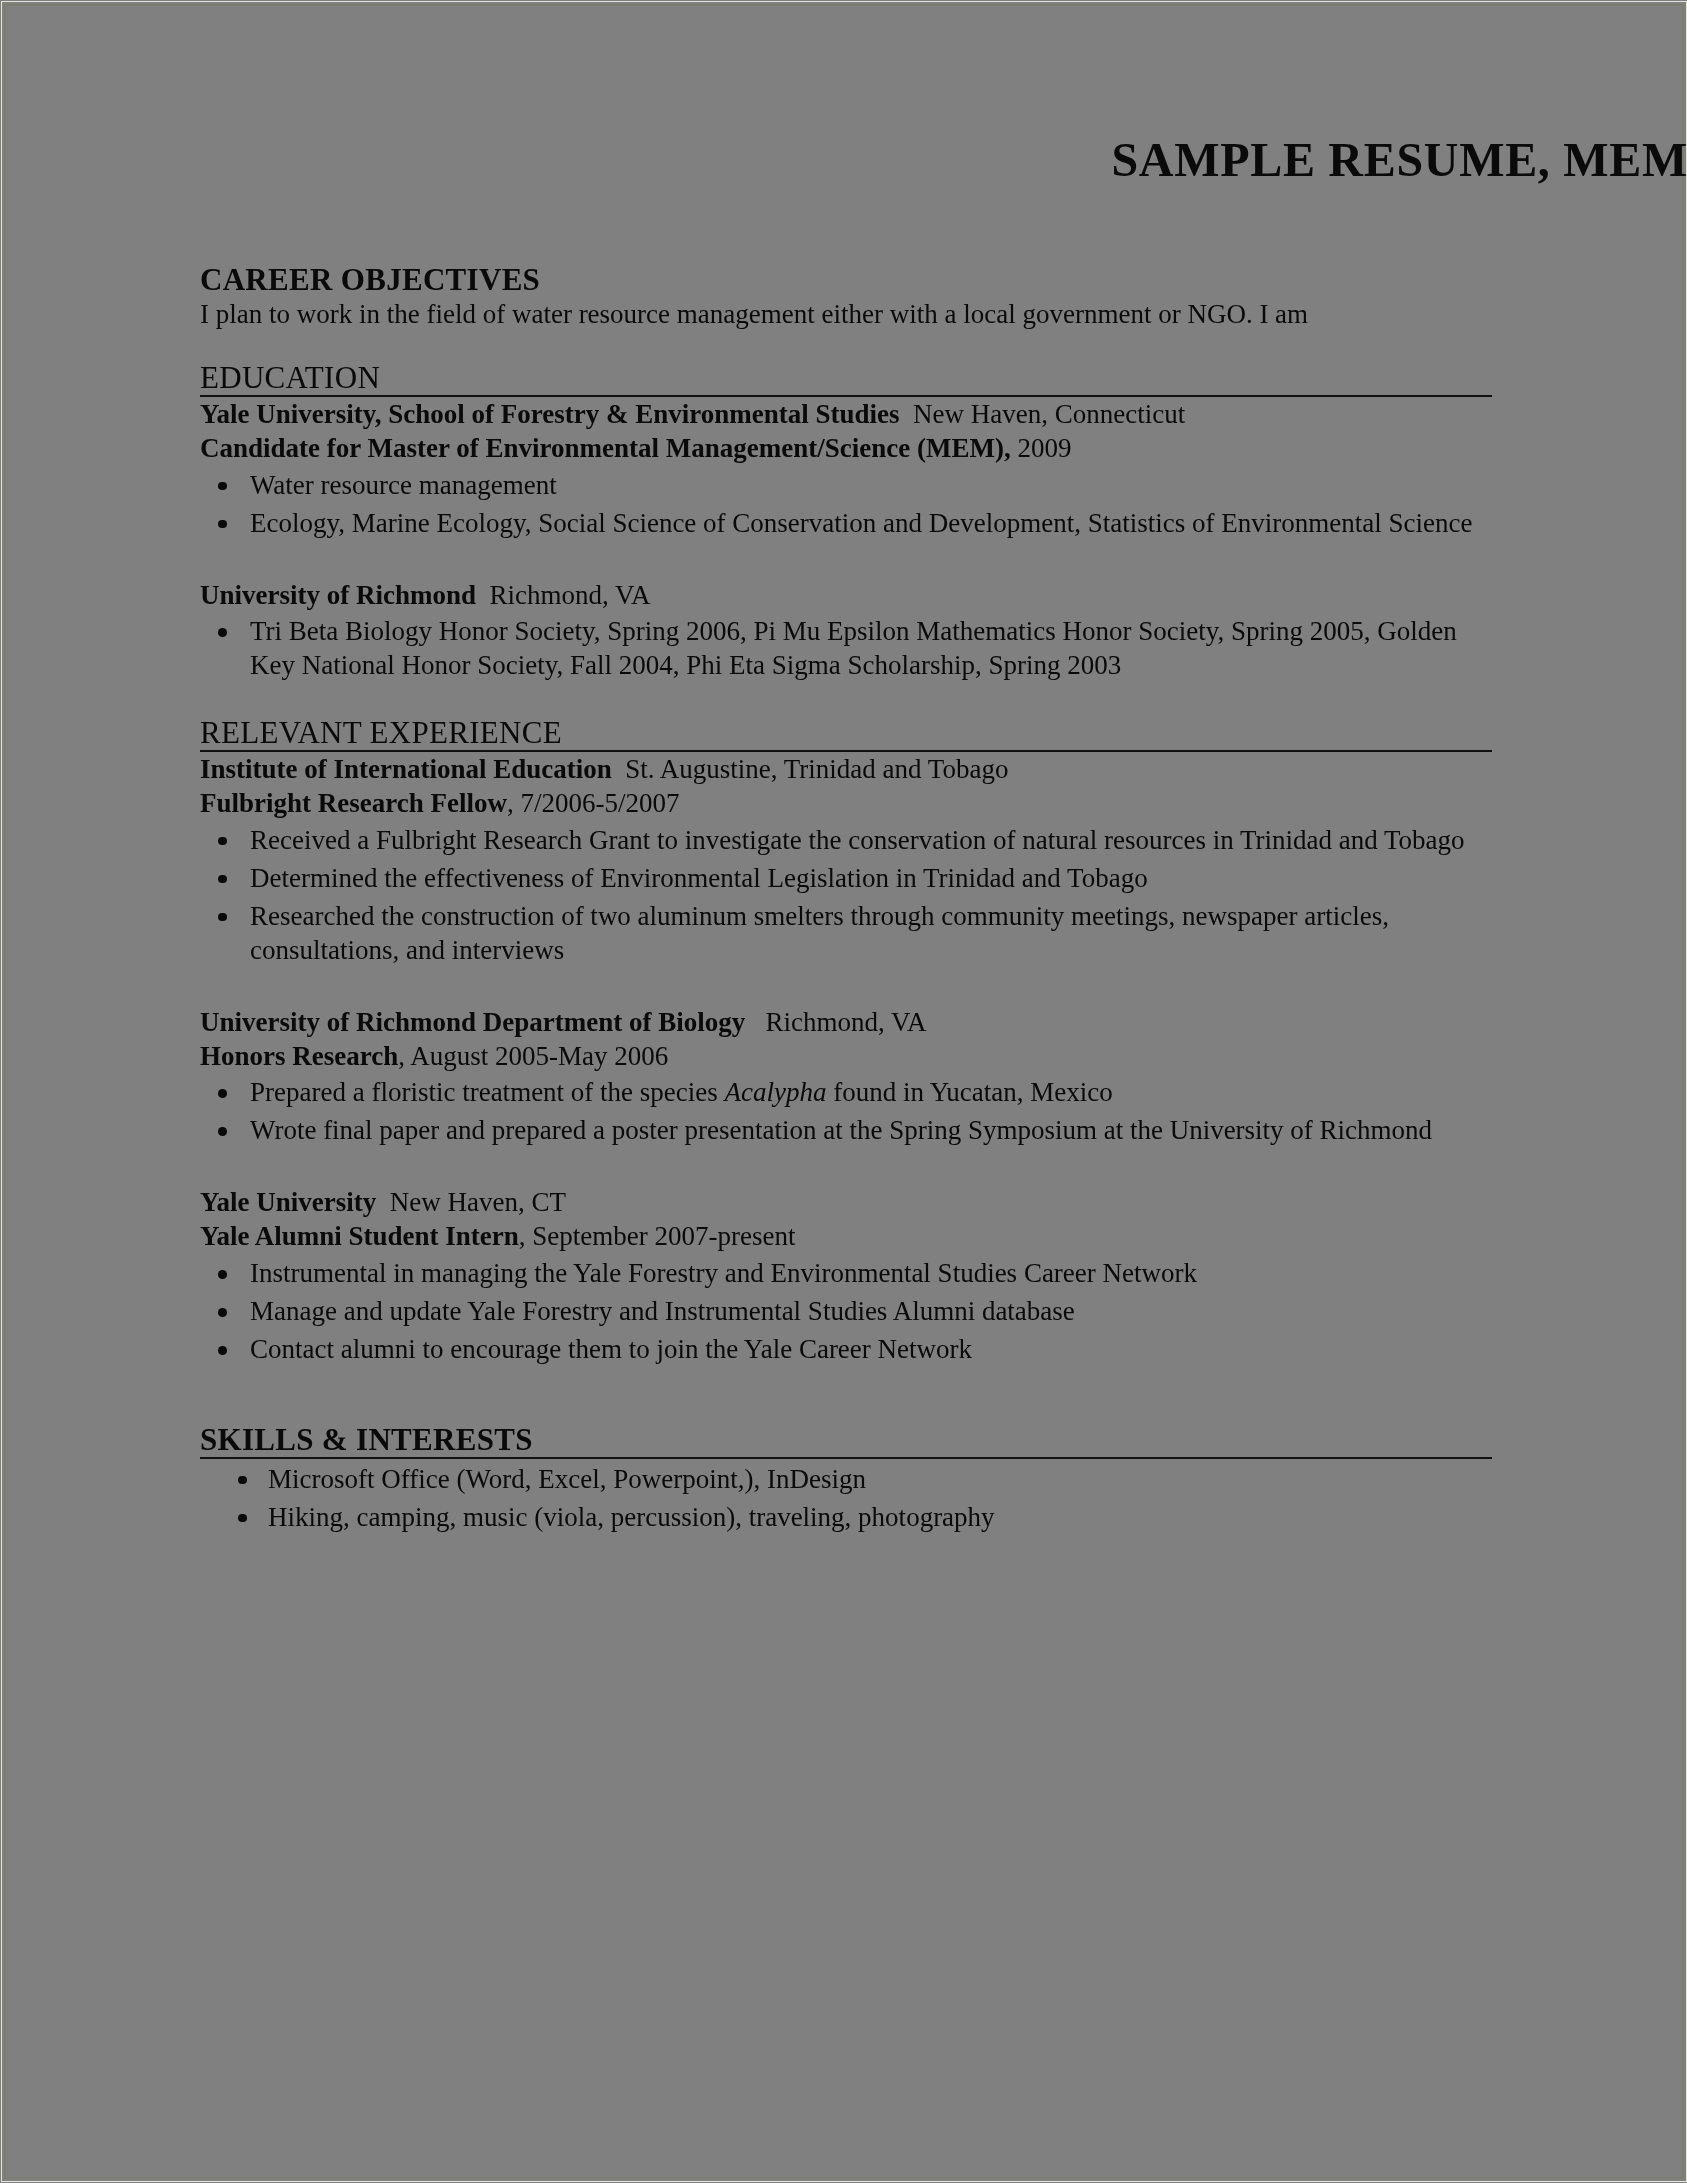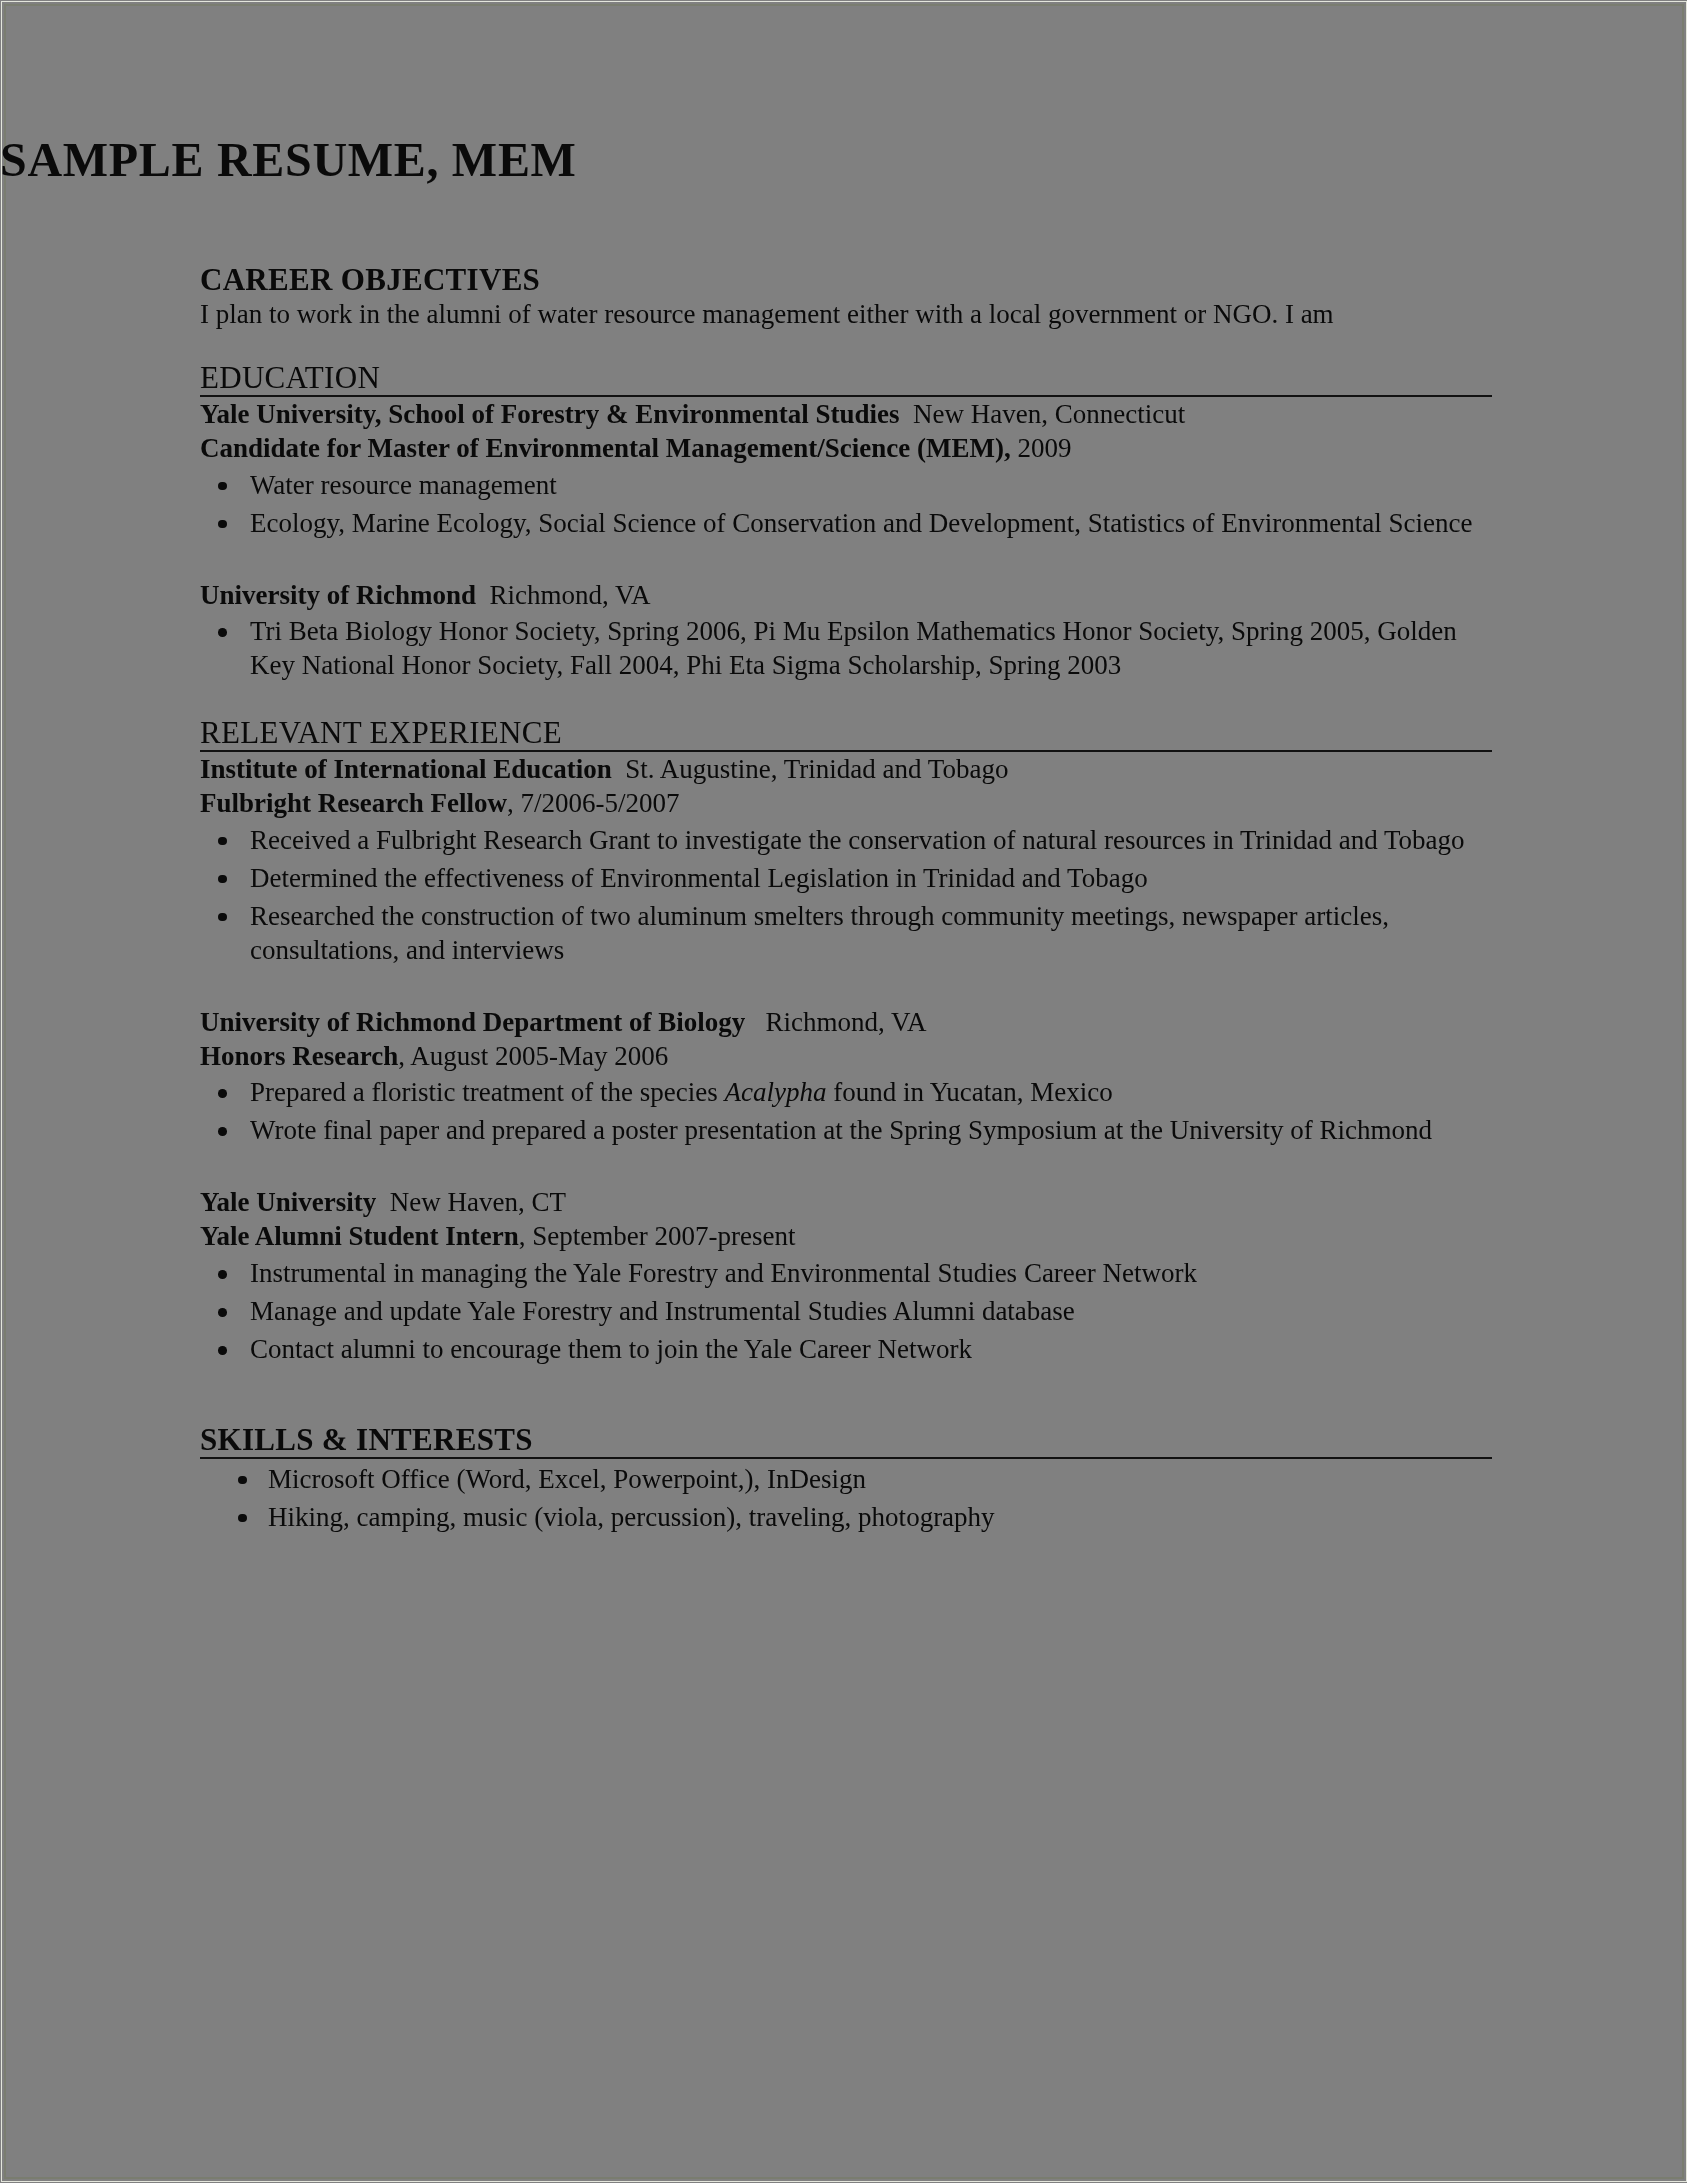"SAMPLE RESUME, MEM" .title { text-align: left -> right }
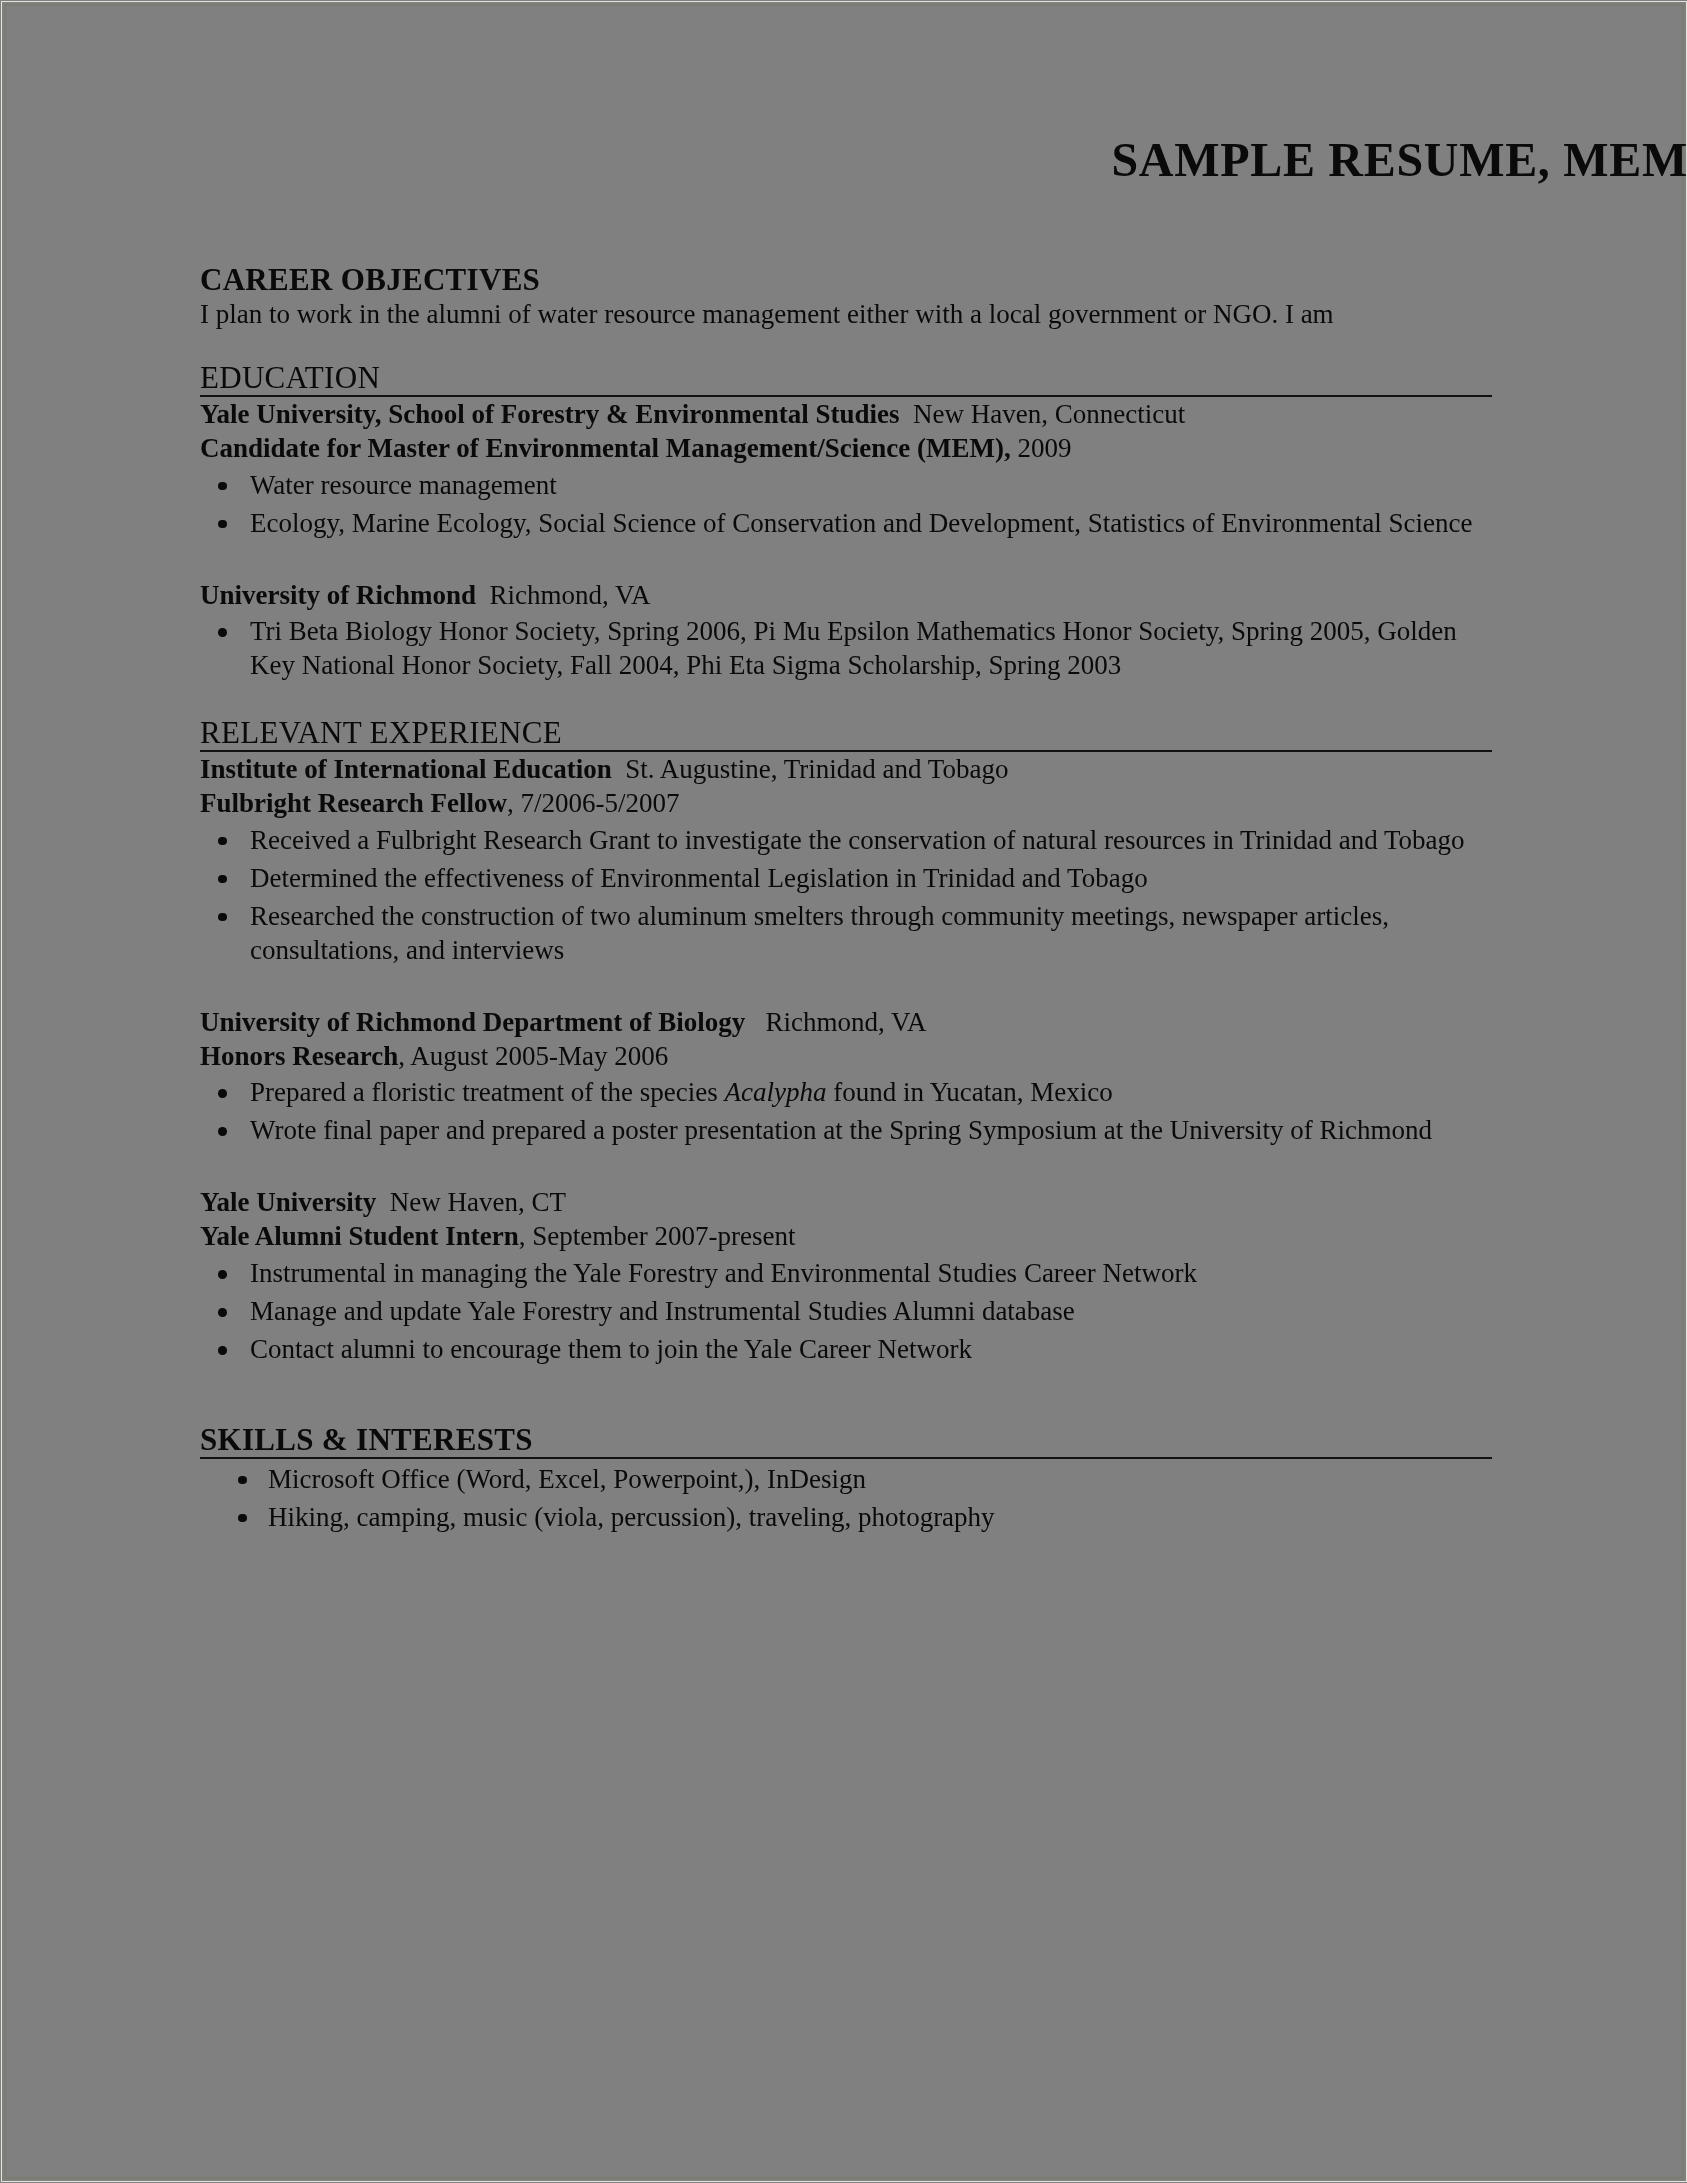"I plan to work in" p.para { text: alumni -> field }
